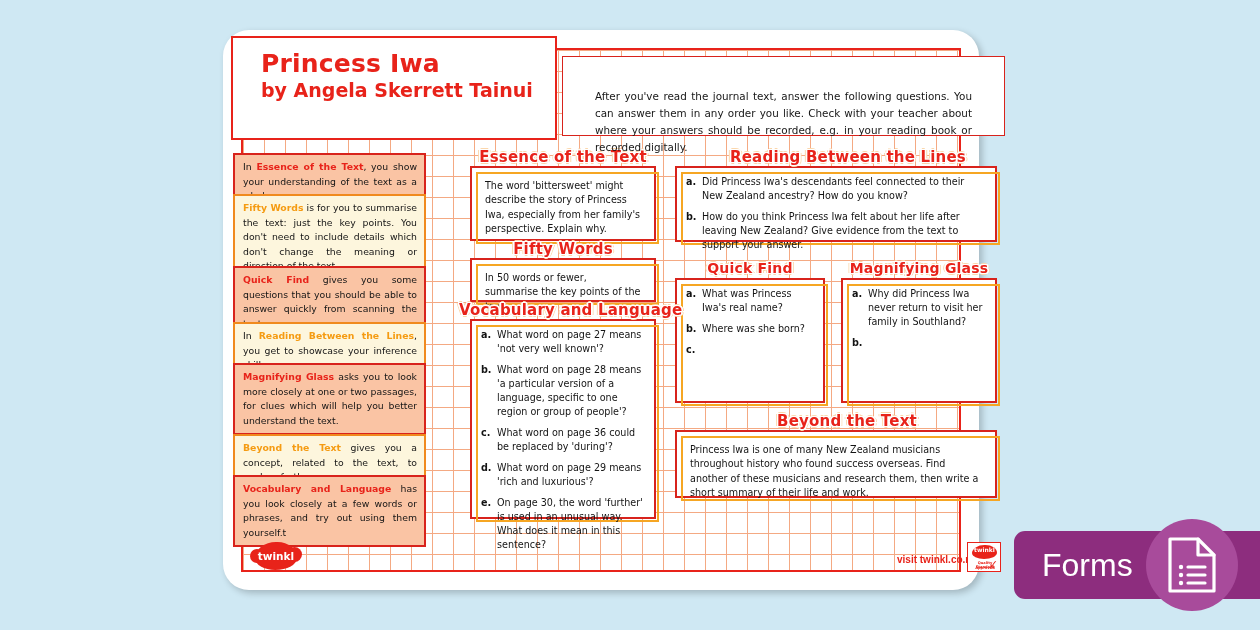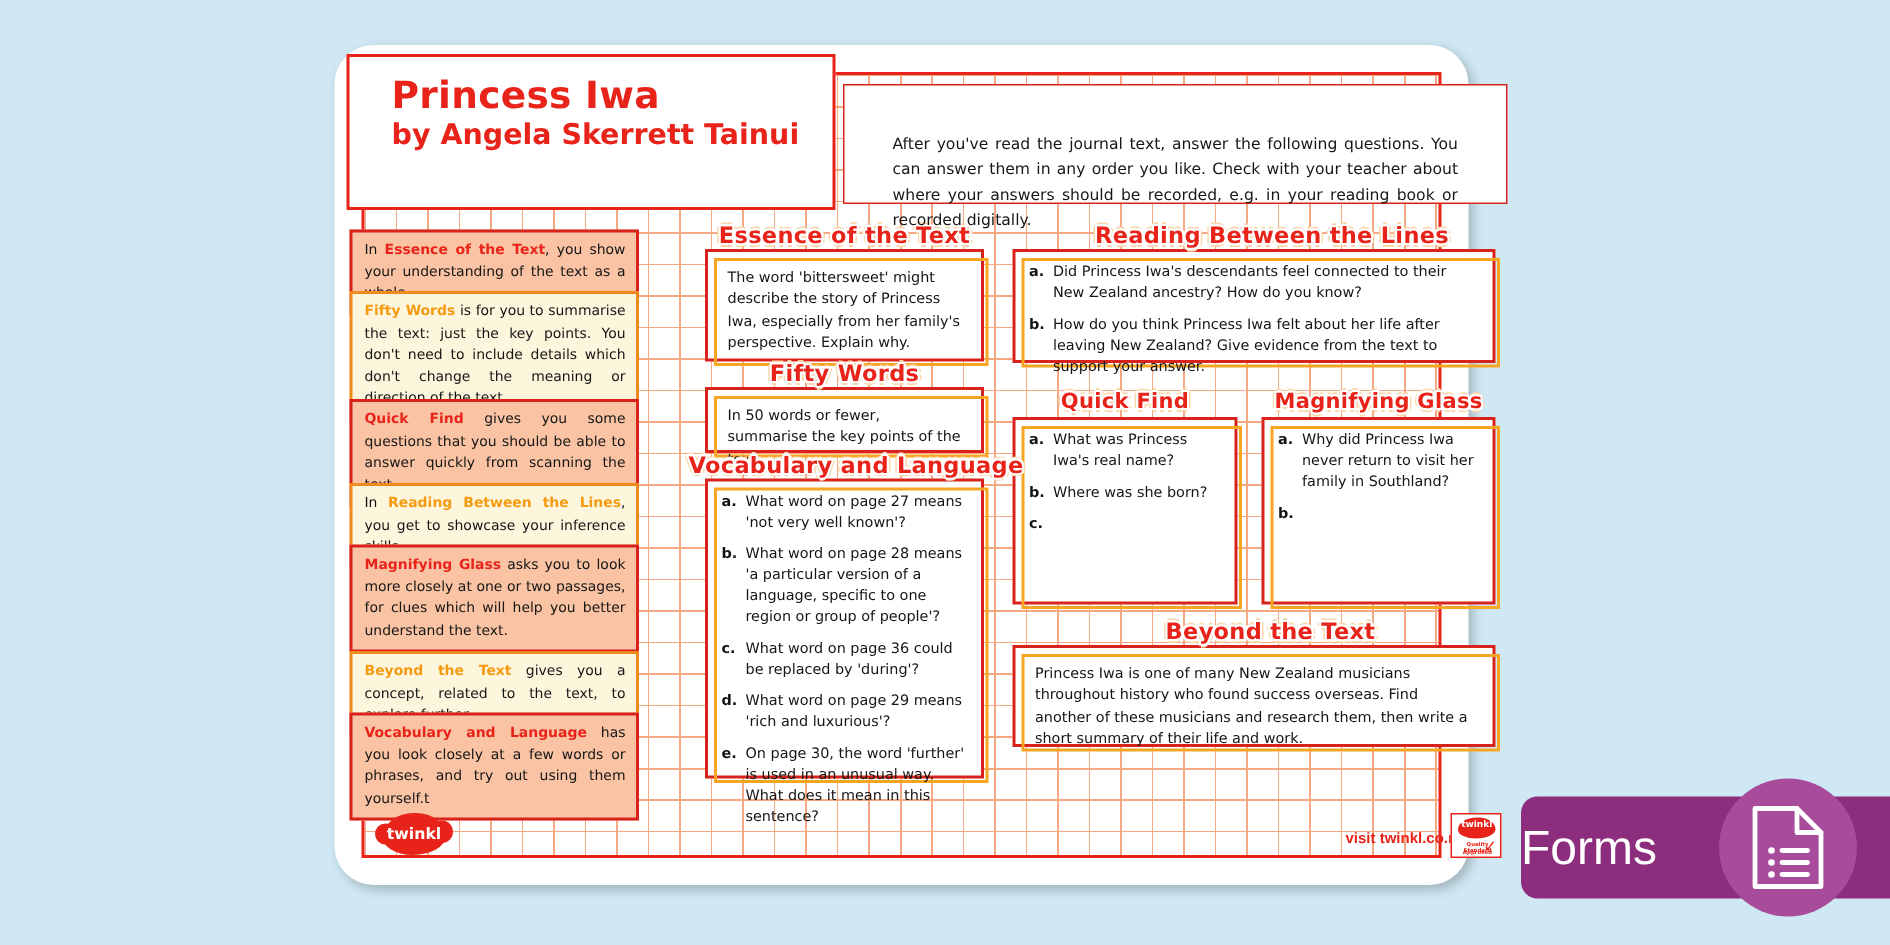"Forms" #forms-label { margin-left: none -> 28px }
